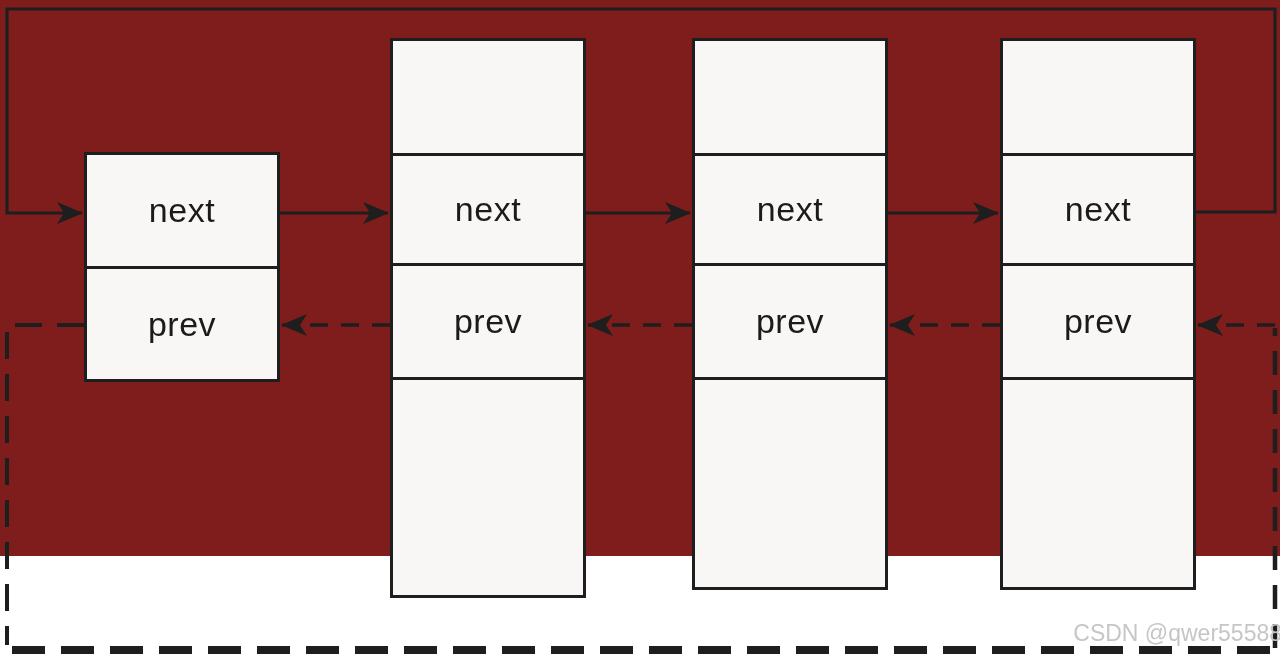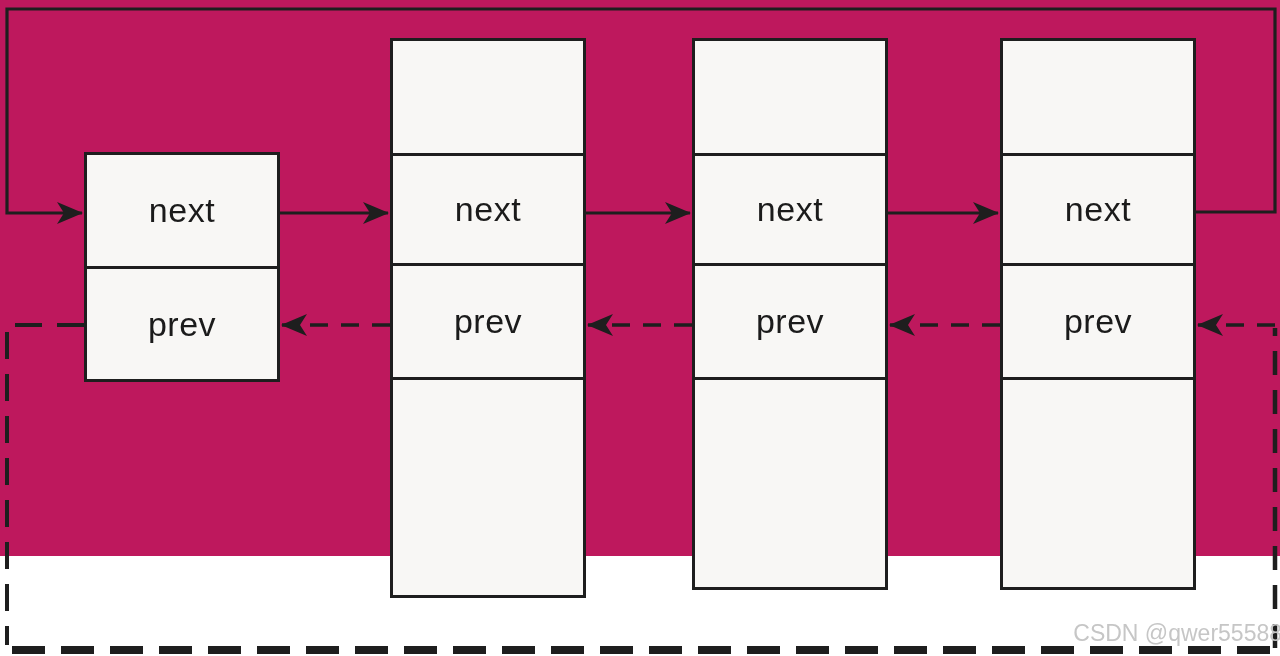"next" .stage { background: #be185d -> #7f1d1d }
